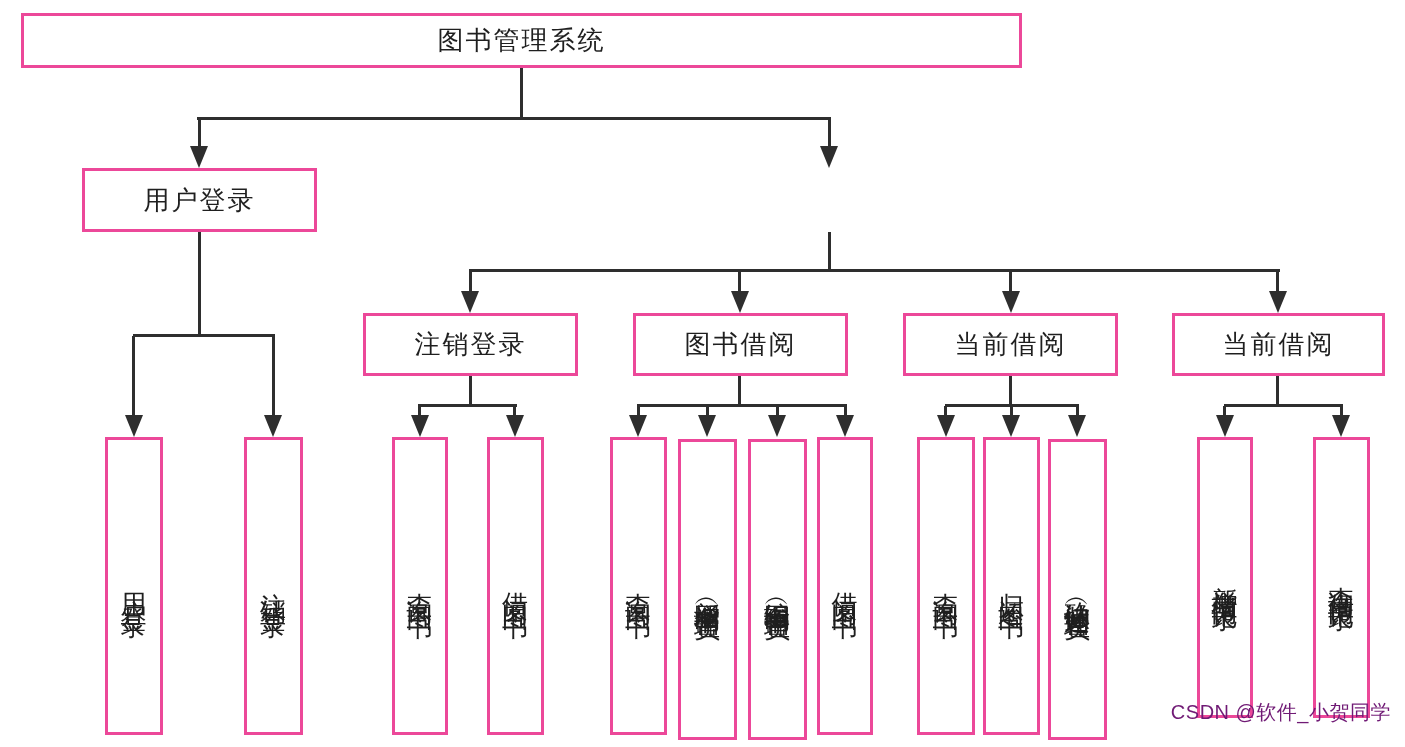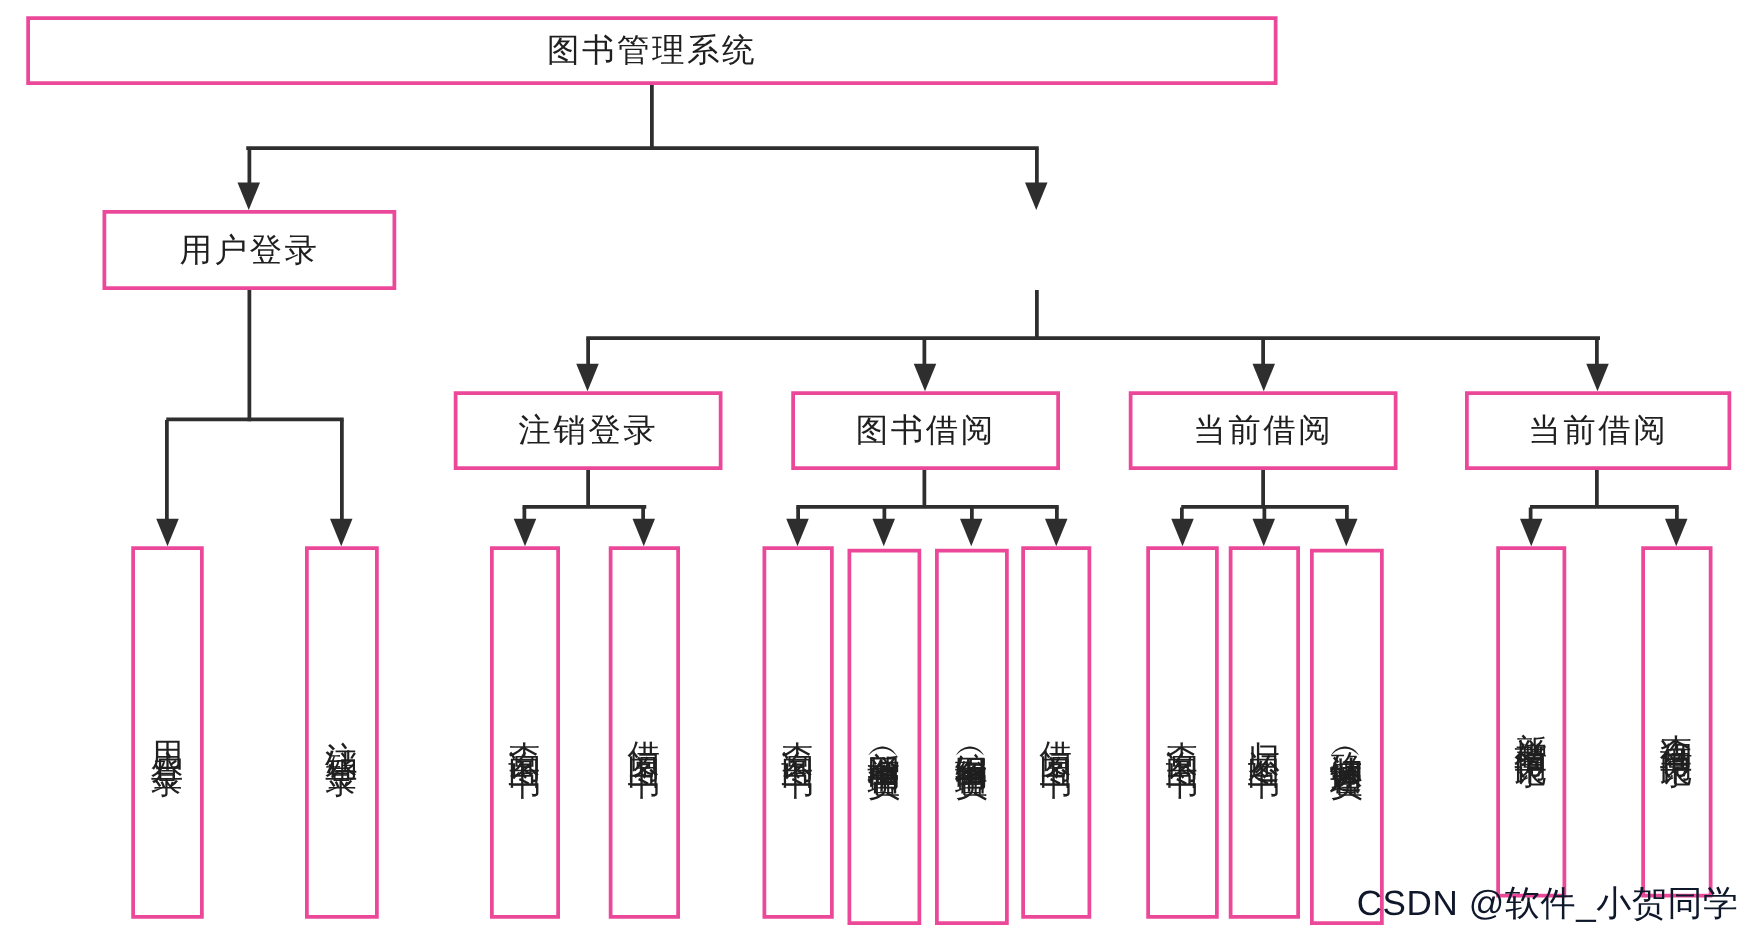"CSDN @软件_小贺同学" .watermark { bottom: 5px -> 21px; color: #0f172a -> #701a75; font-size: 28px -> 20px }
